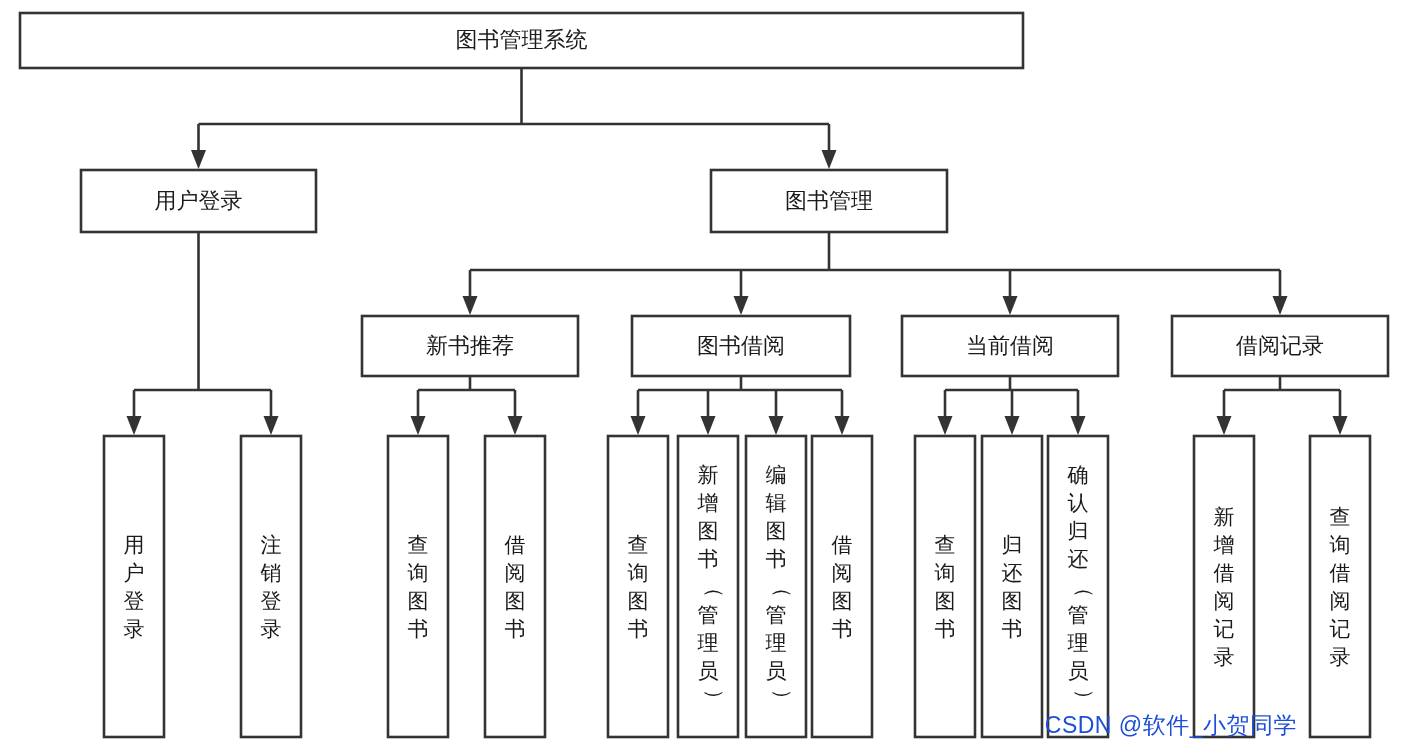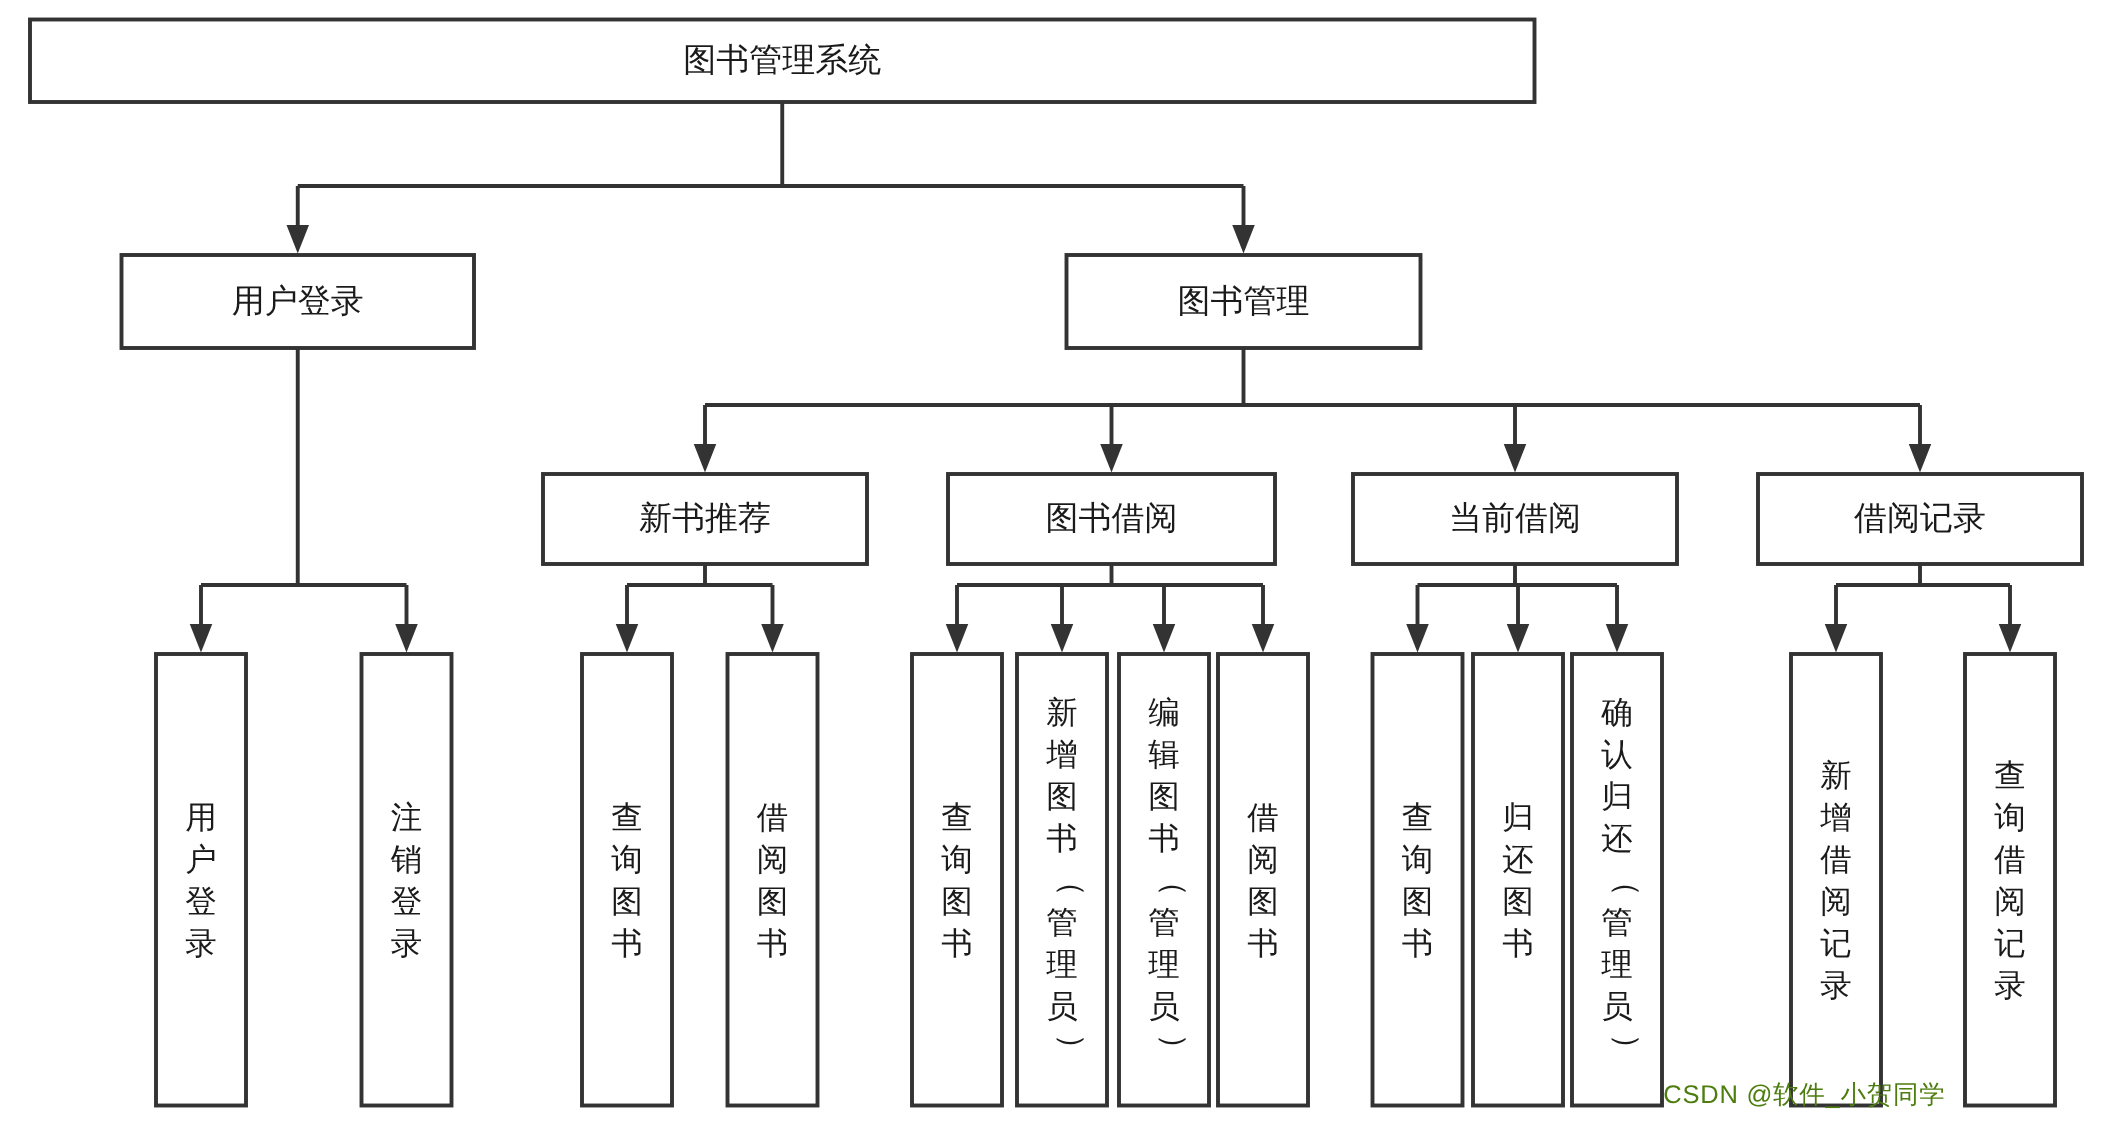"CSDN @软件_小贺同学" .watermark { color: #4d7c0f -> #1d4ed8; font-size: 17px -> 23px }
